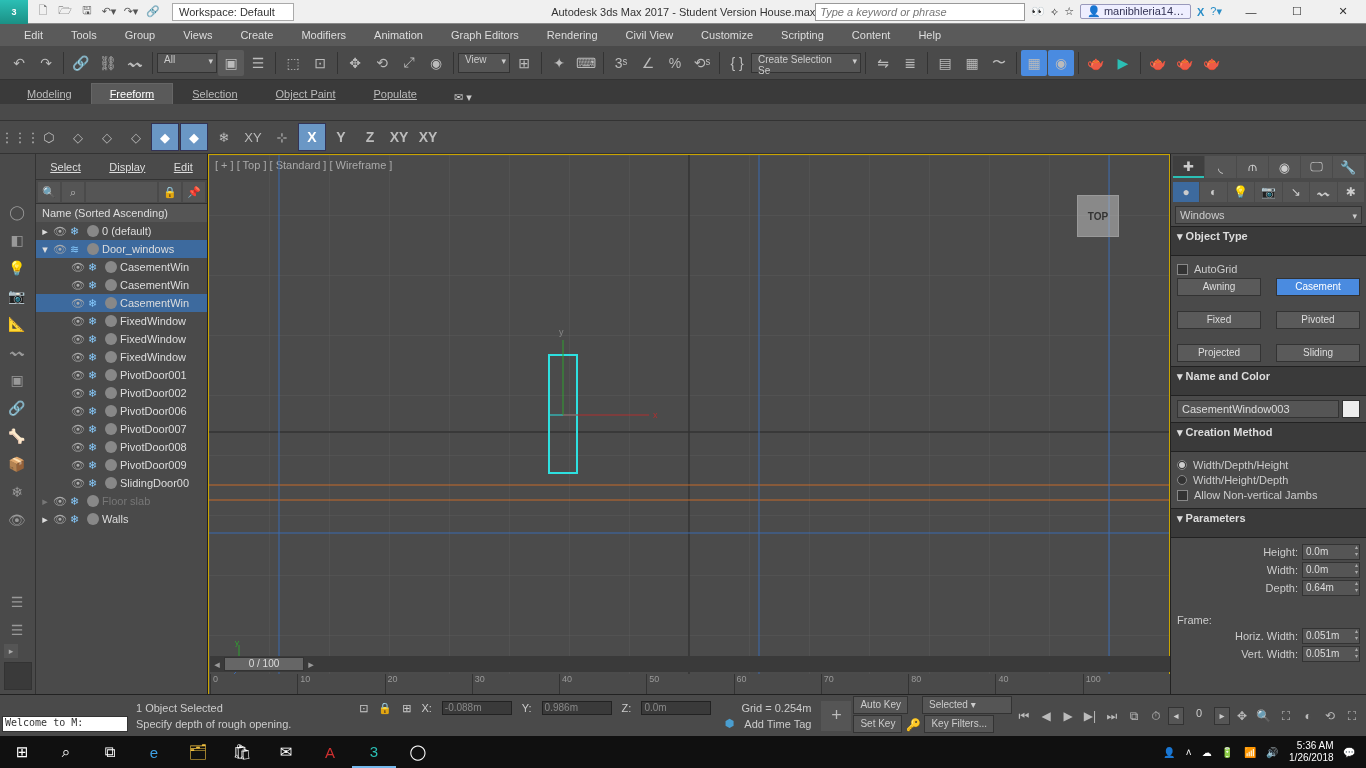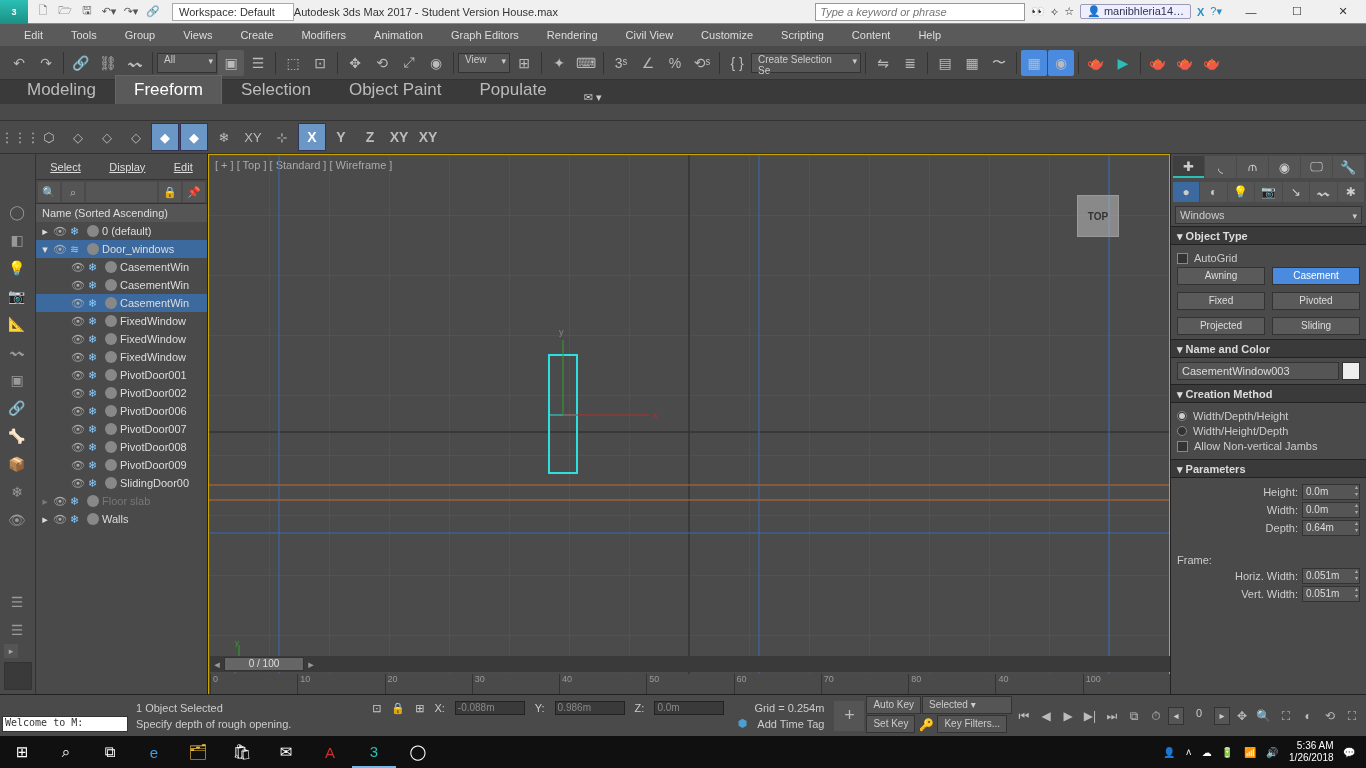"Autodesk 3ds Max 2017 -" .titlebar .title-center { text-align: left -> right }
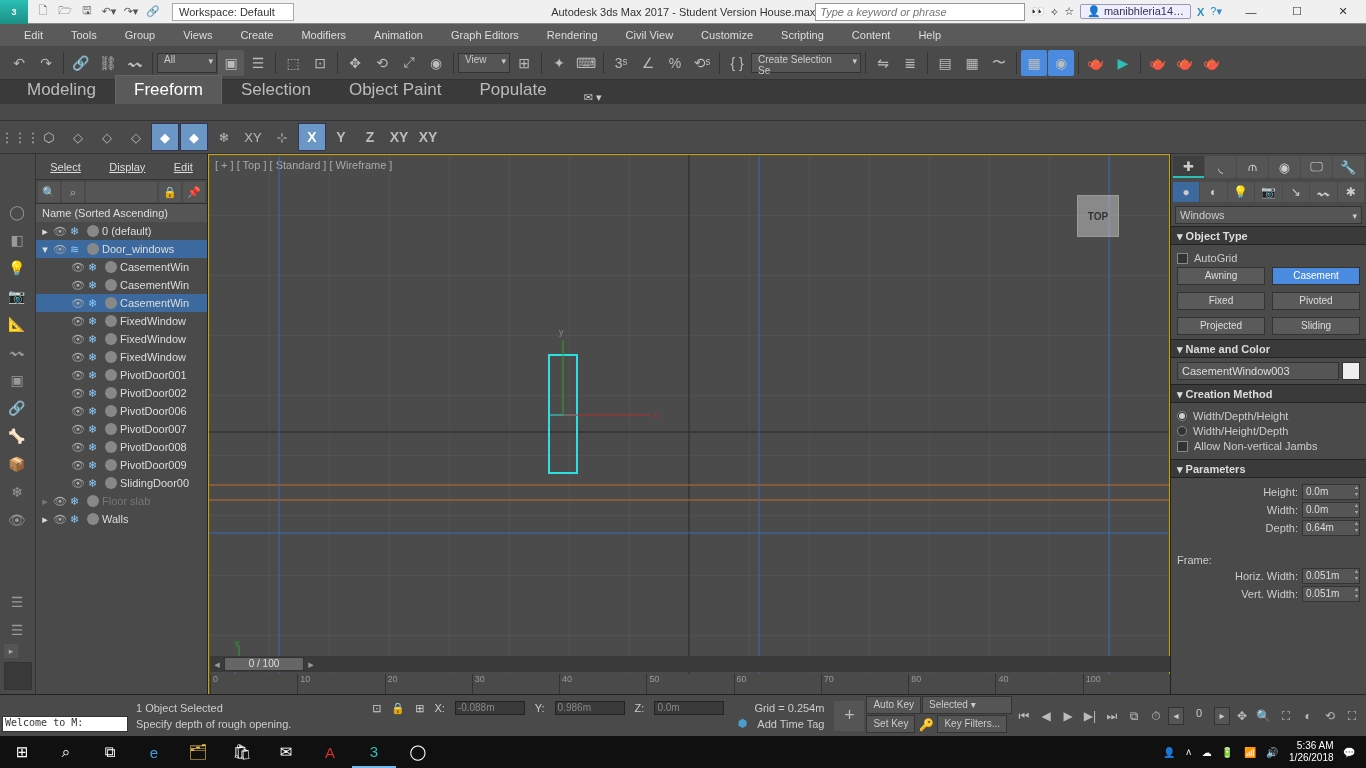"Modeling" .ribbon-tabs .rtab { font-size: 17px -> 11px; text-decoration: none -> underline }
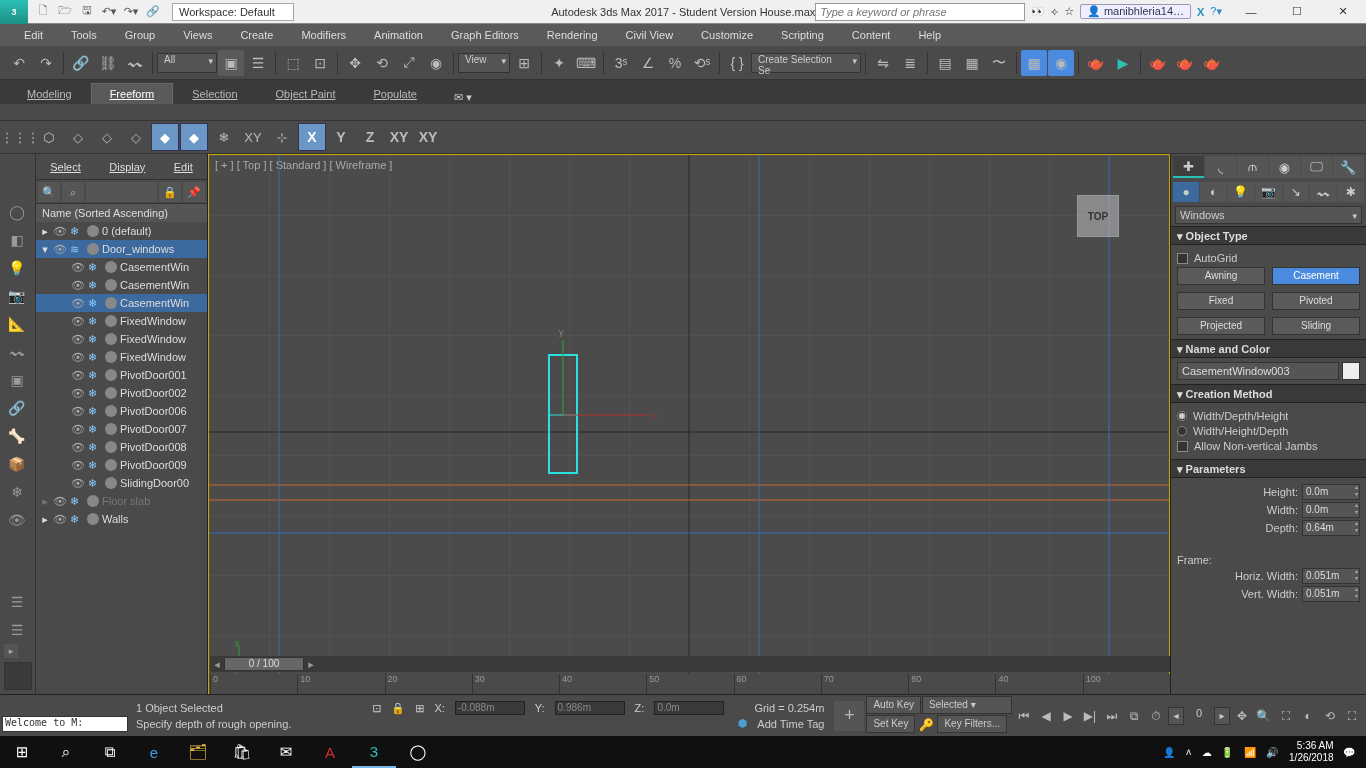"▾ Object Type" .rollout-head { height: 19px -> 30px }
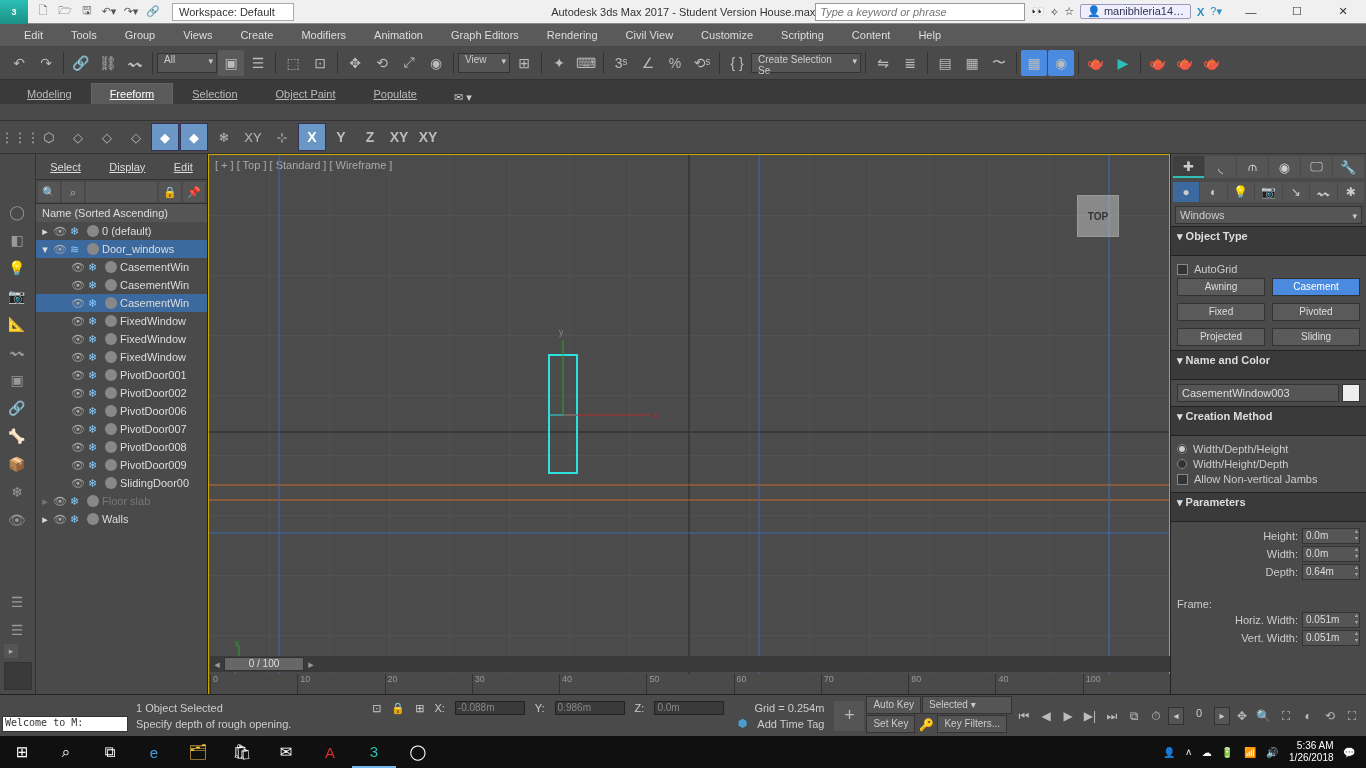"Awning" .btn-grid { gap: 7px -> 15px }
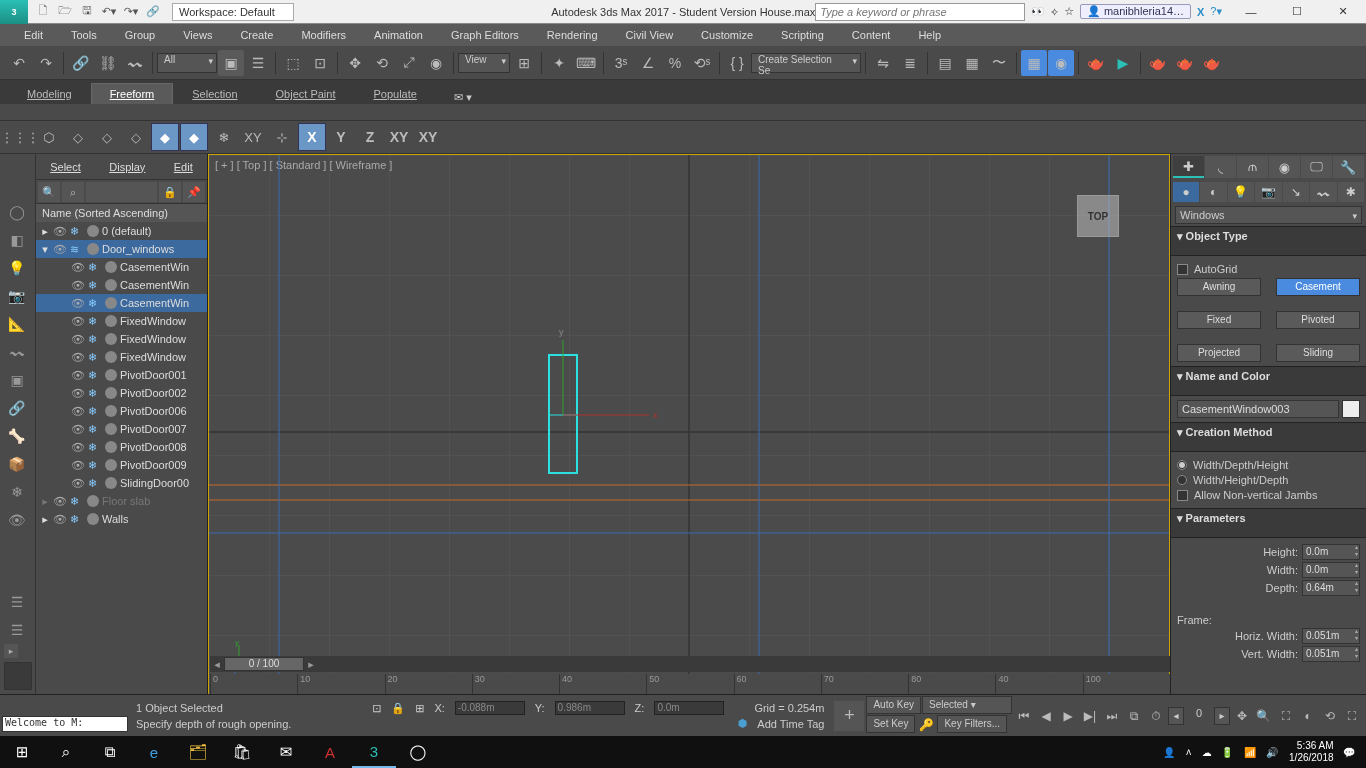"Auto Key" div { gap: 1px -> 14px }
